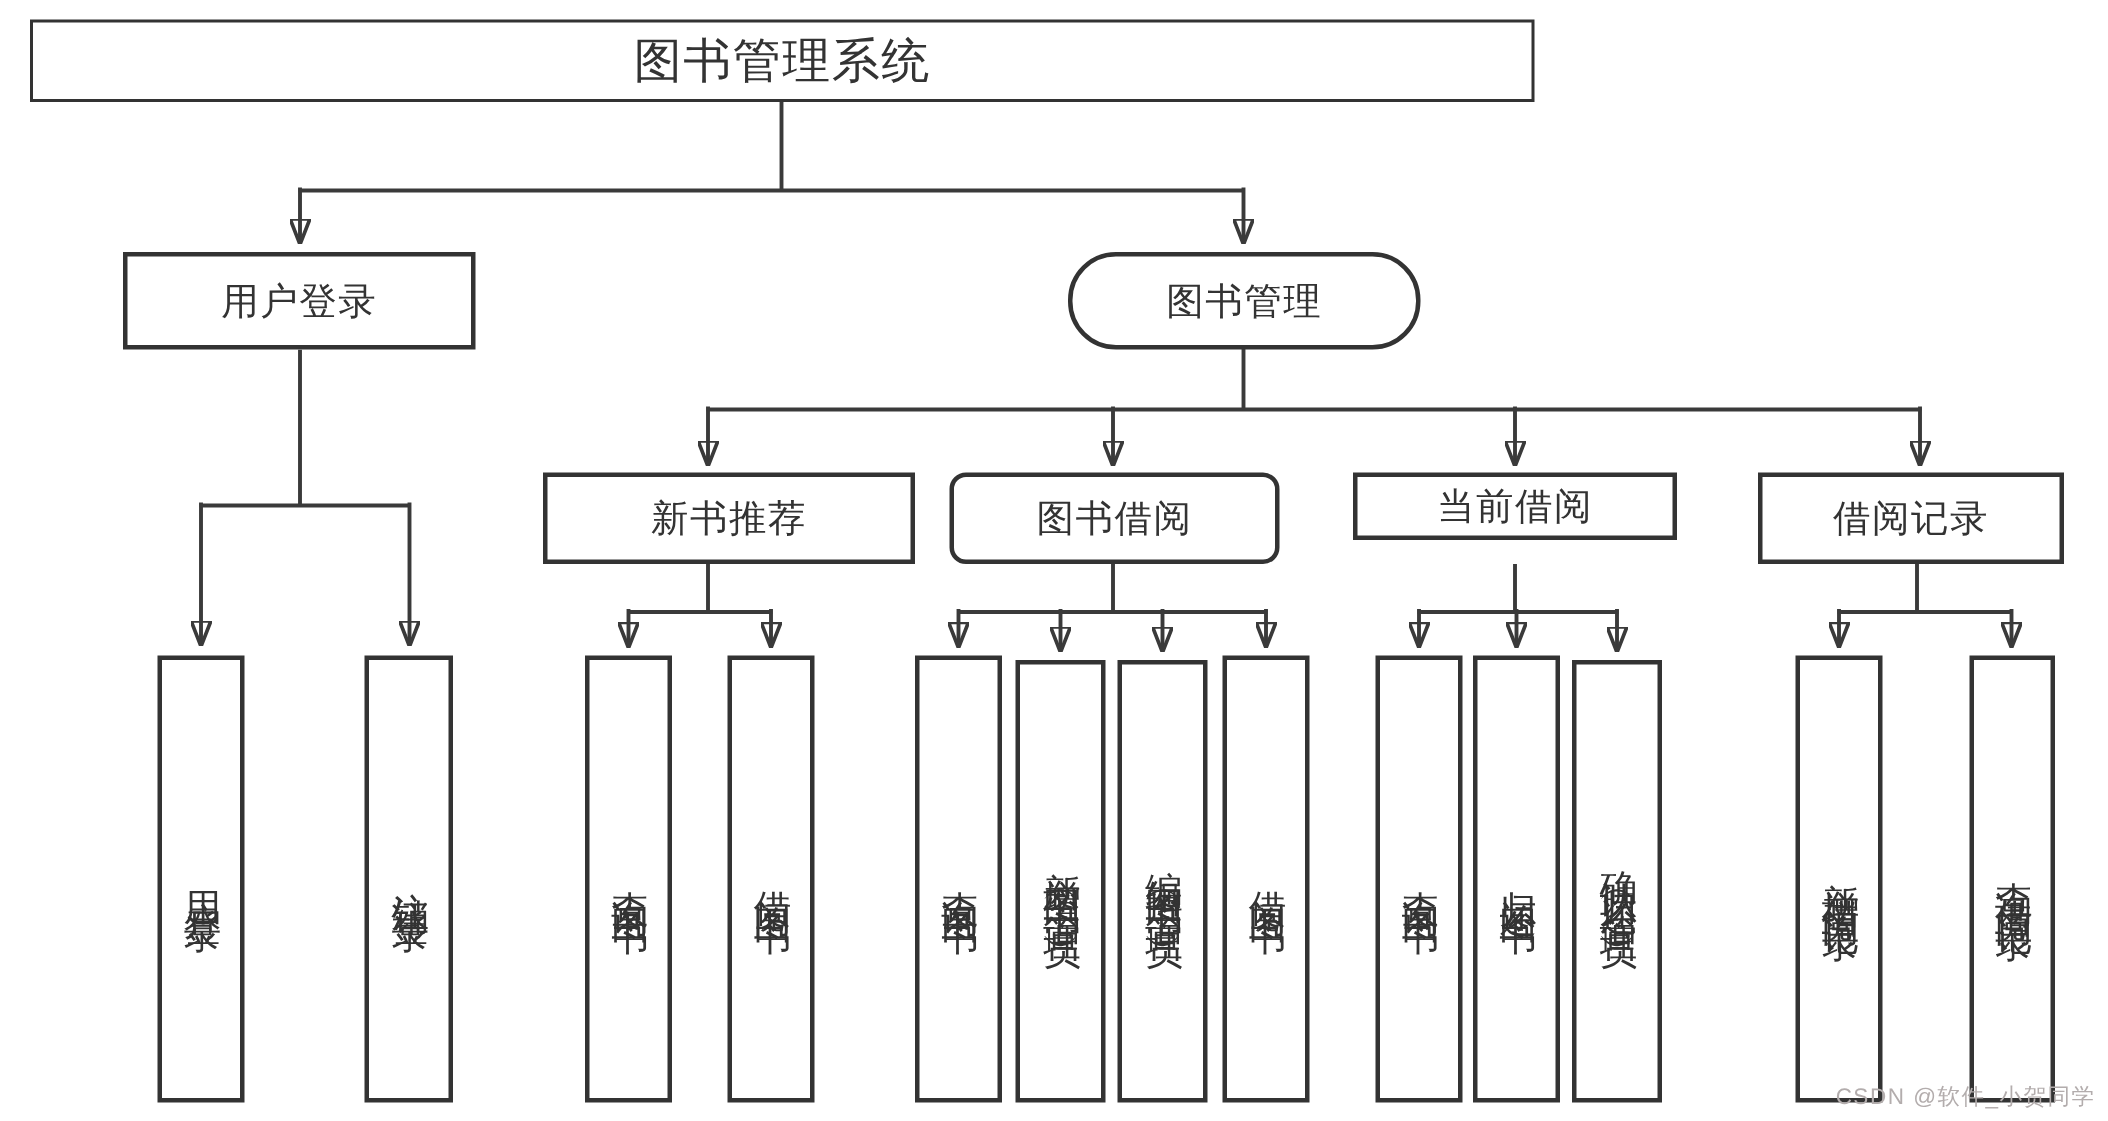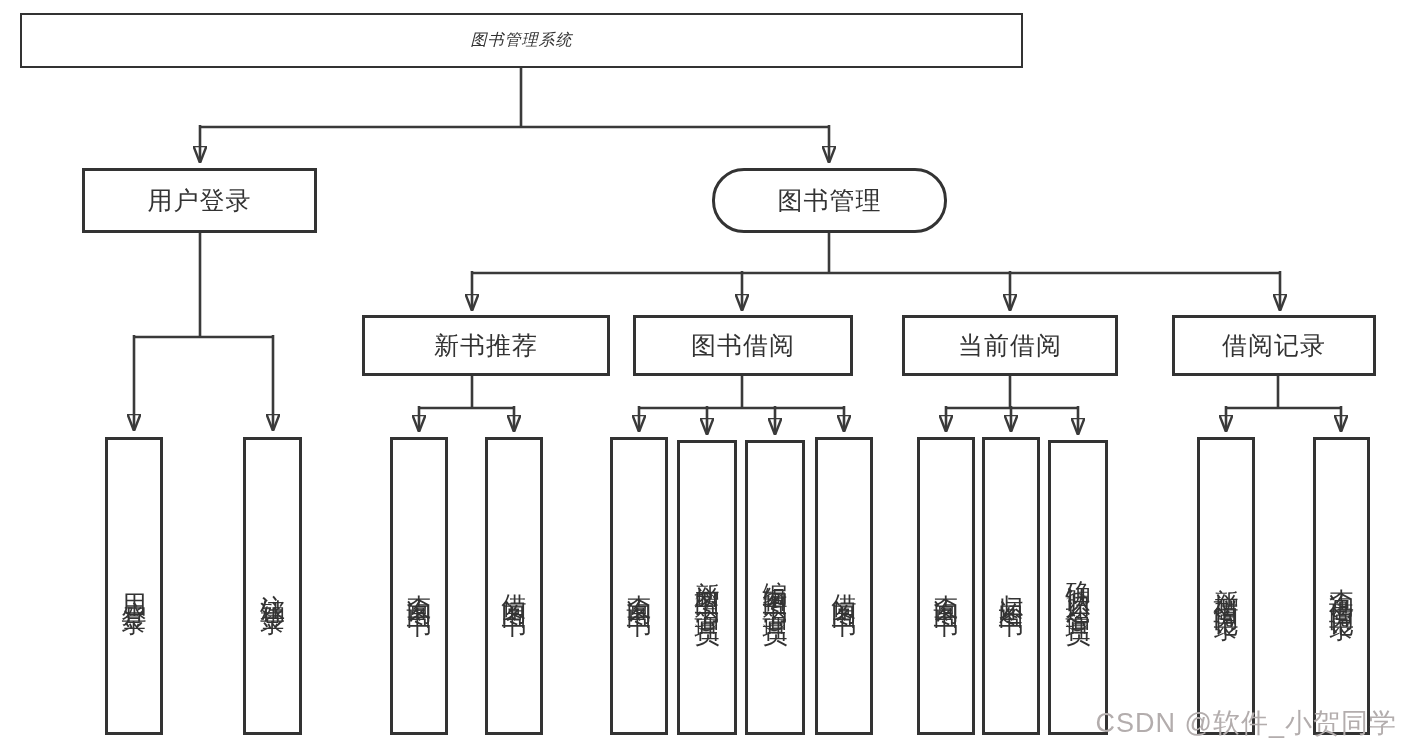"图书管理系统" .rootbox { font-size: 16px -> 32px; font-style: italic -> none }
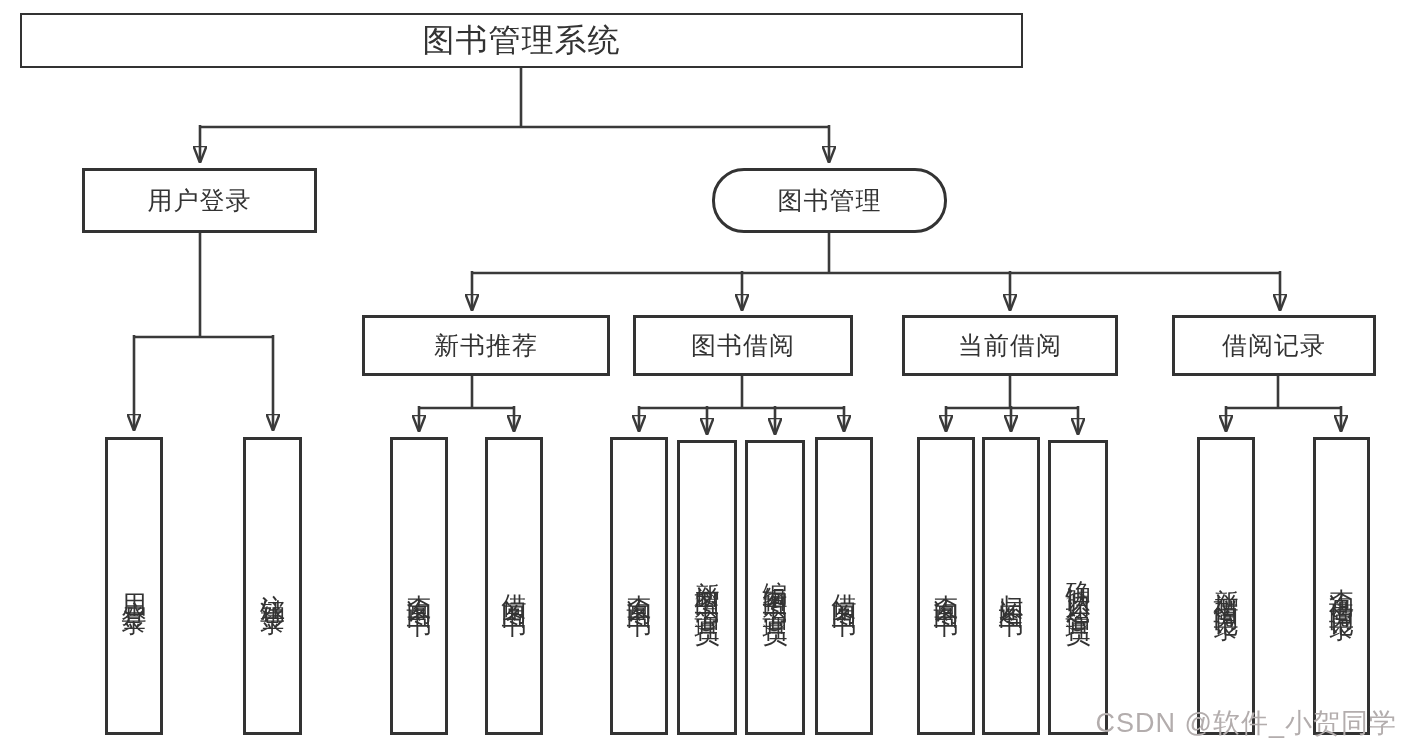"图书借阅" .n-book-borrow { border-radius: none -> 11px }
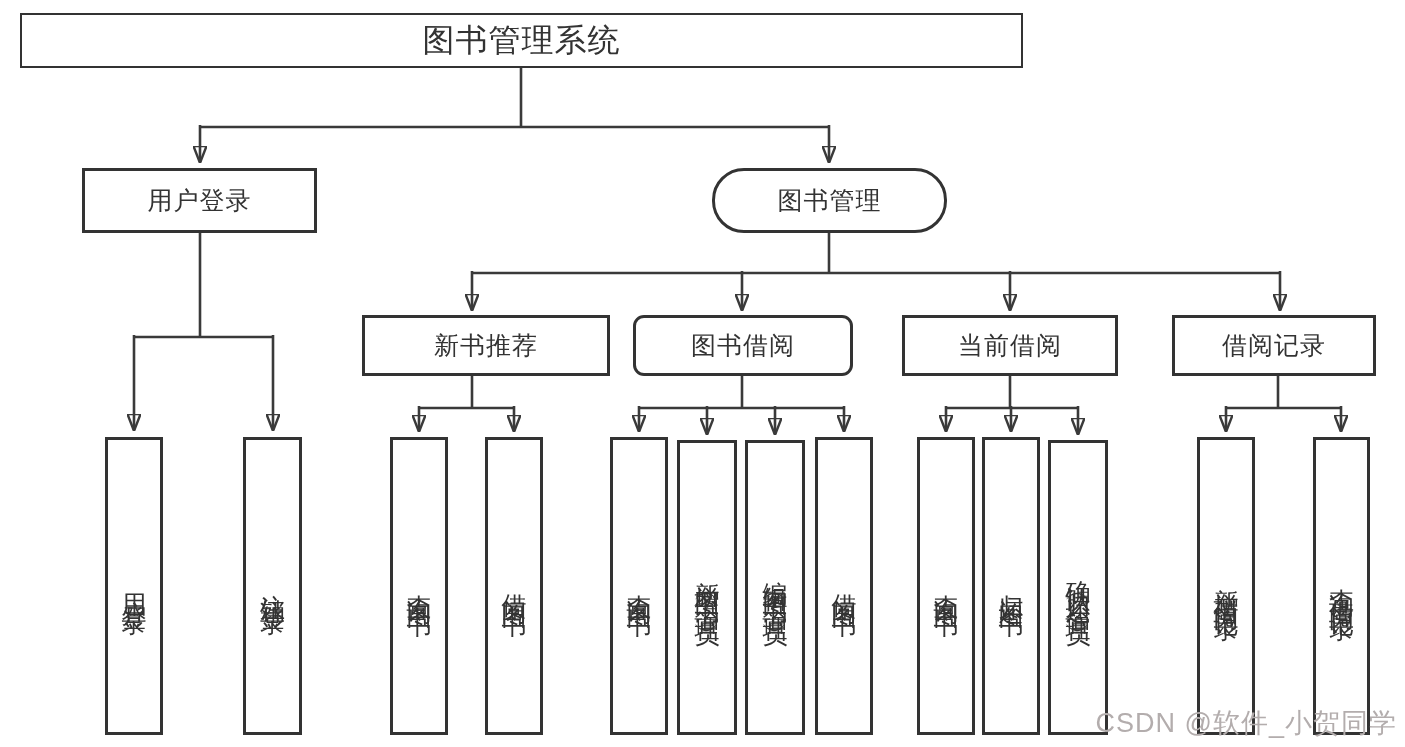"当前借阅" .n-current-borrow { height: 61px -> 45px }
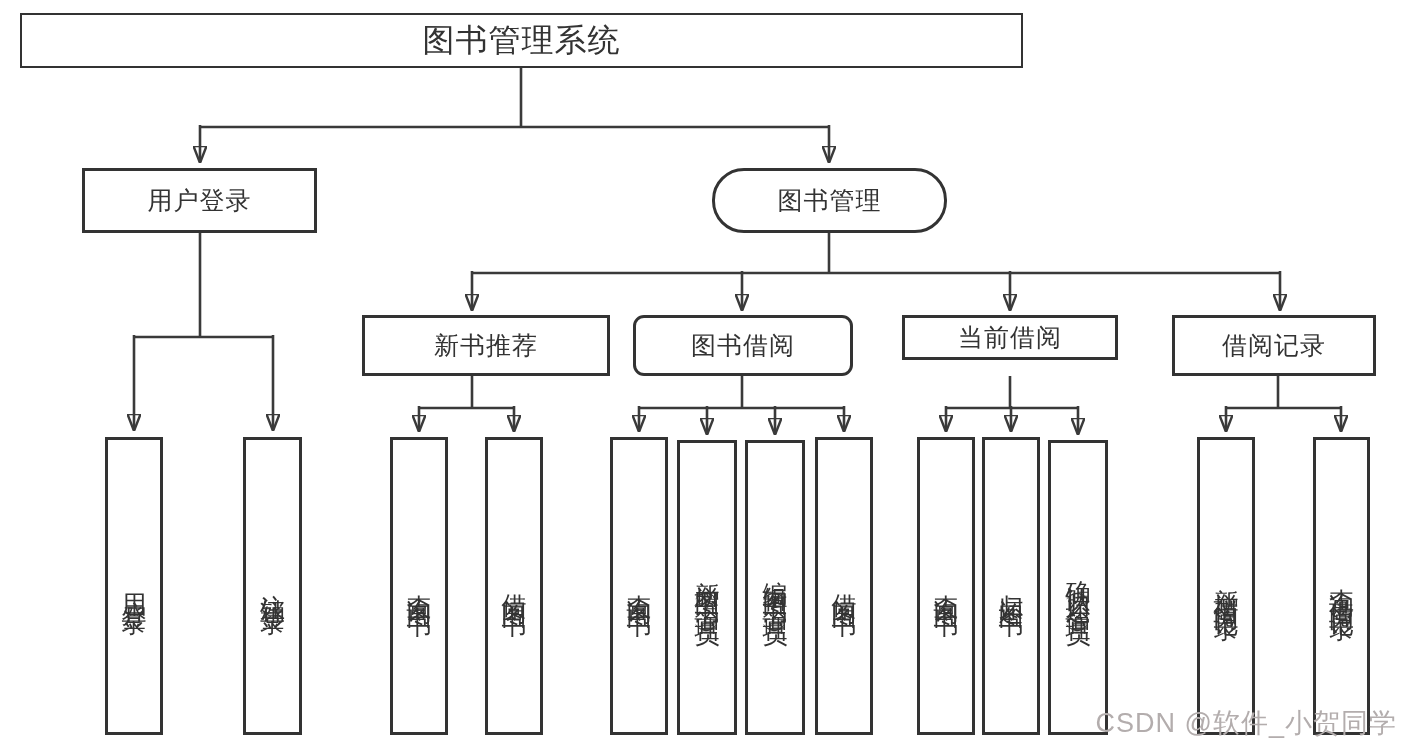"CSDN @软件_小贺同学" .watermark { font-size: 27px -> 15px }
